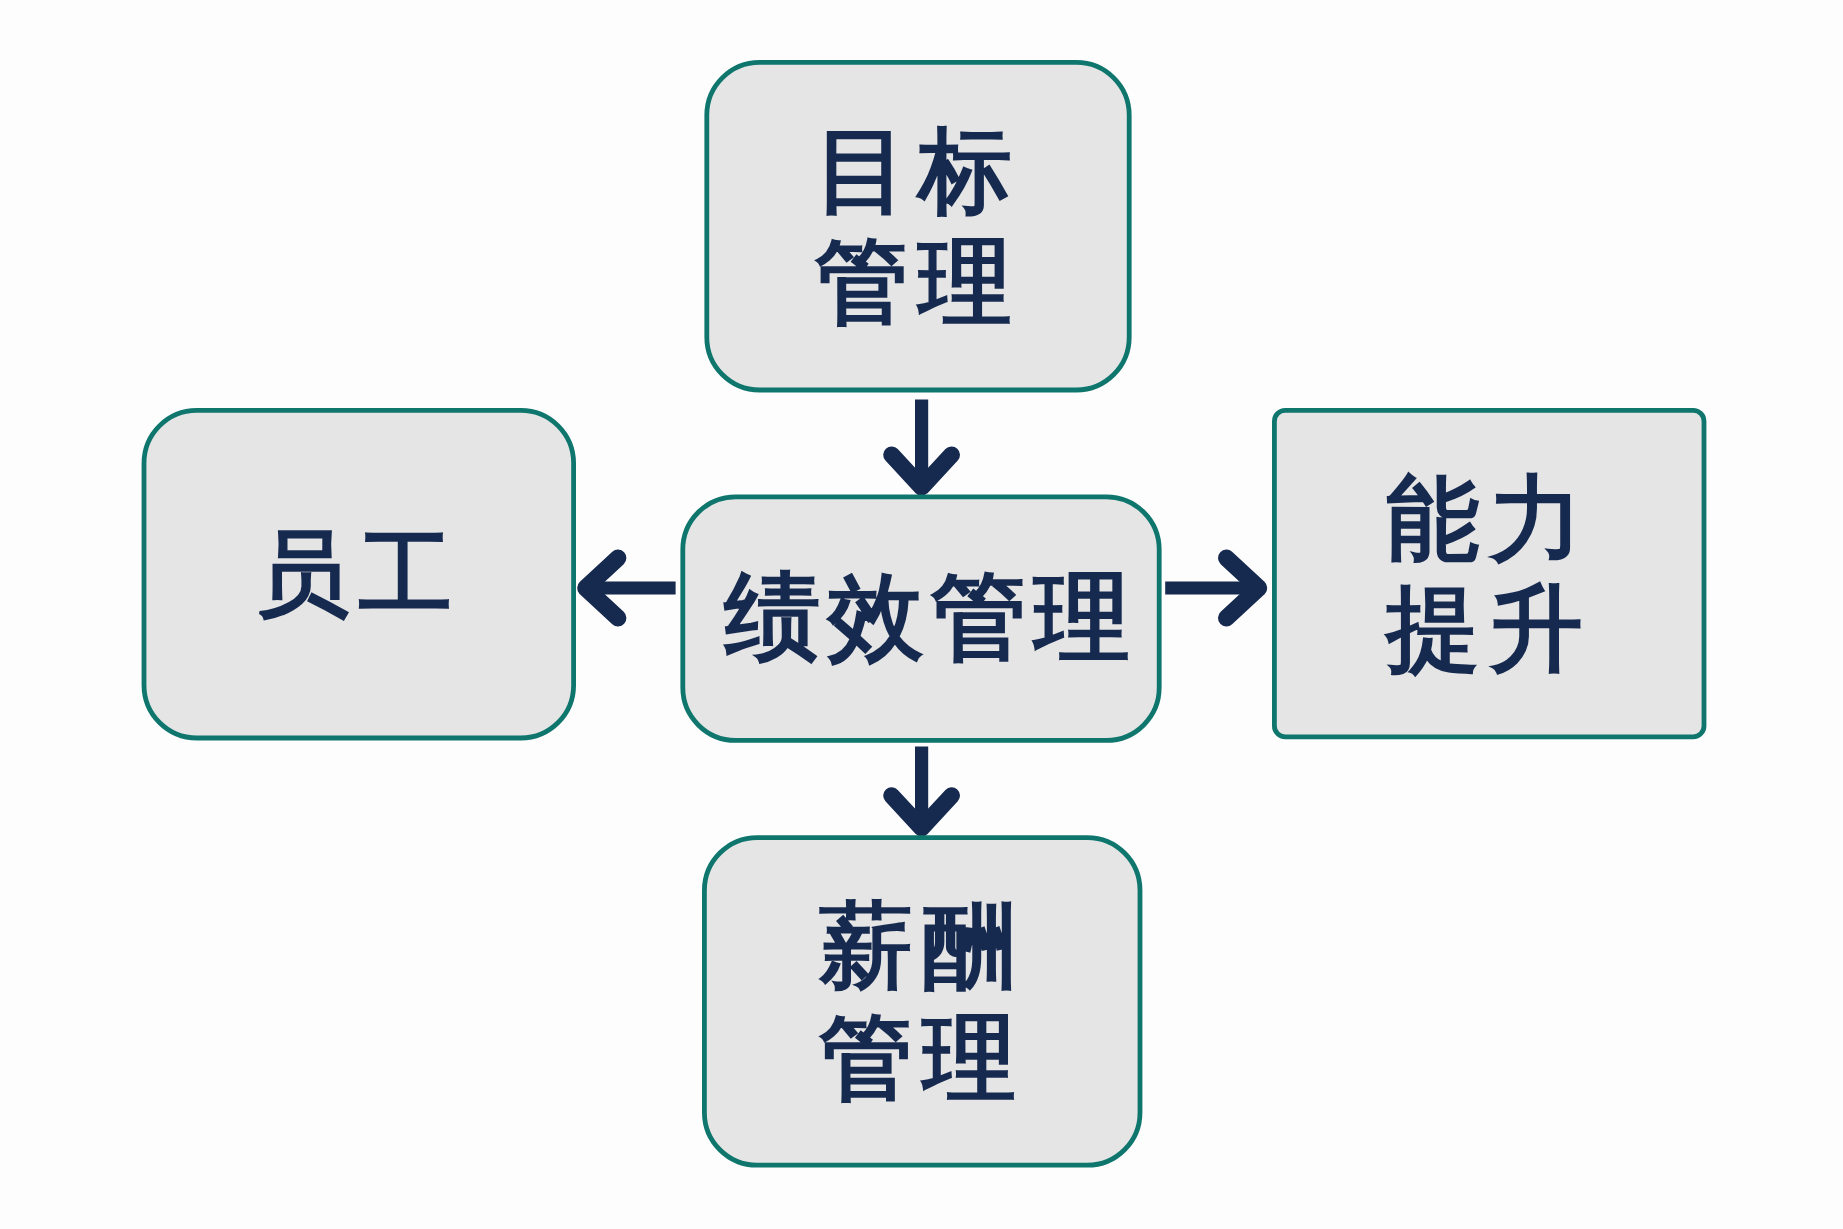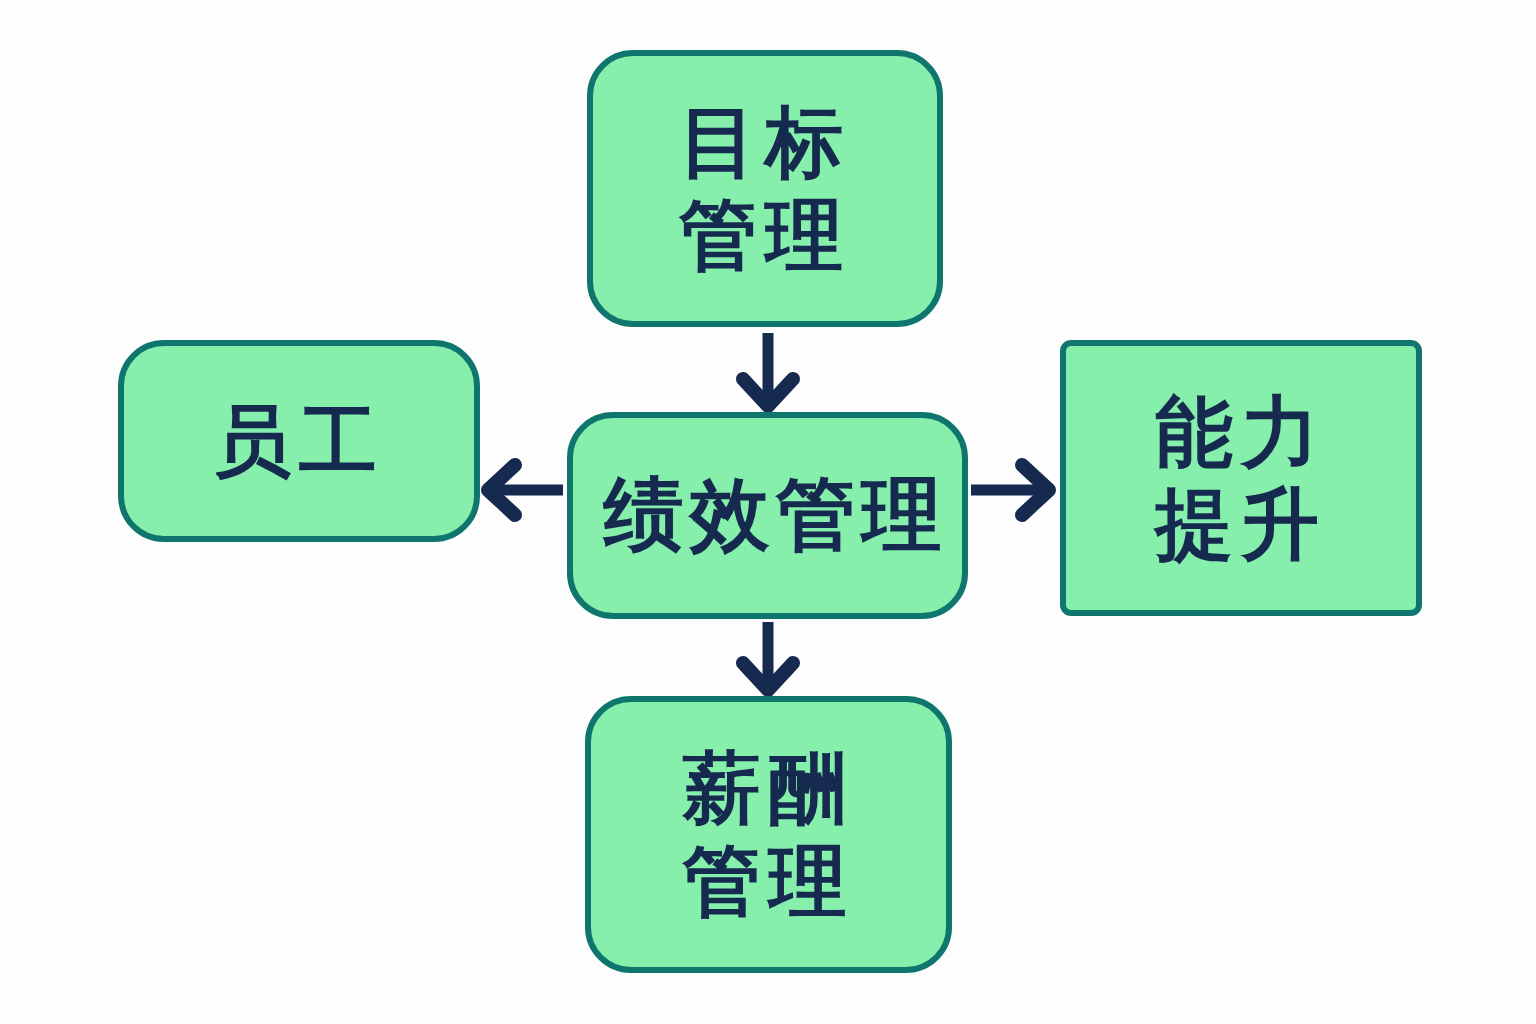"目标" .node { background: #86efac -> #e5e5e5; border: 6px solid #0f766e -> 4px solid #0f766e }
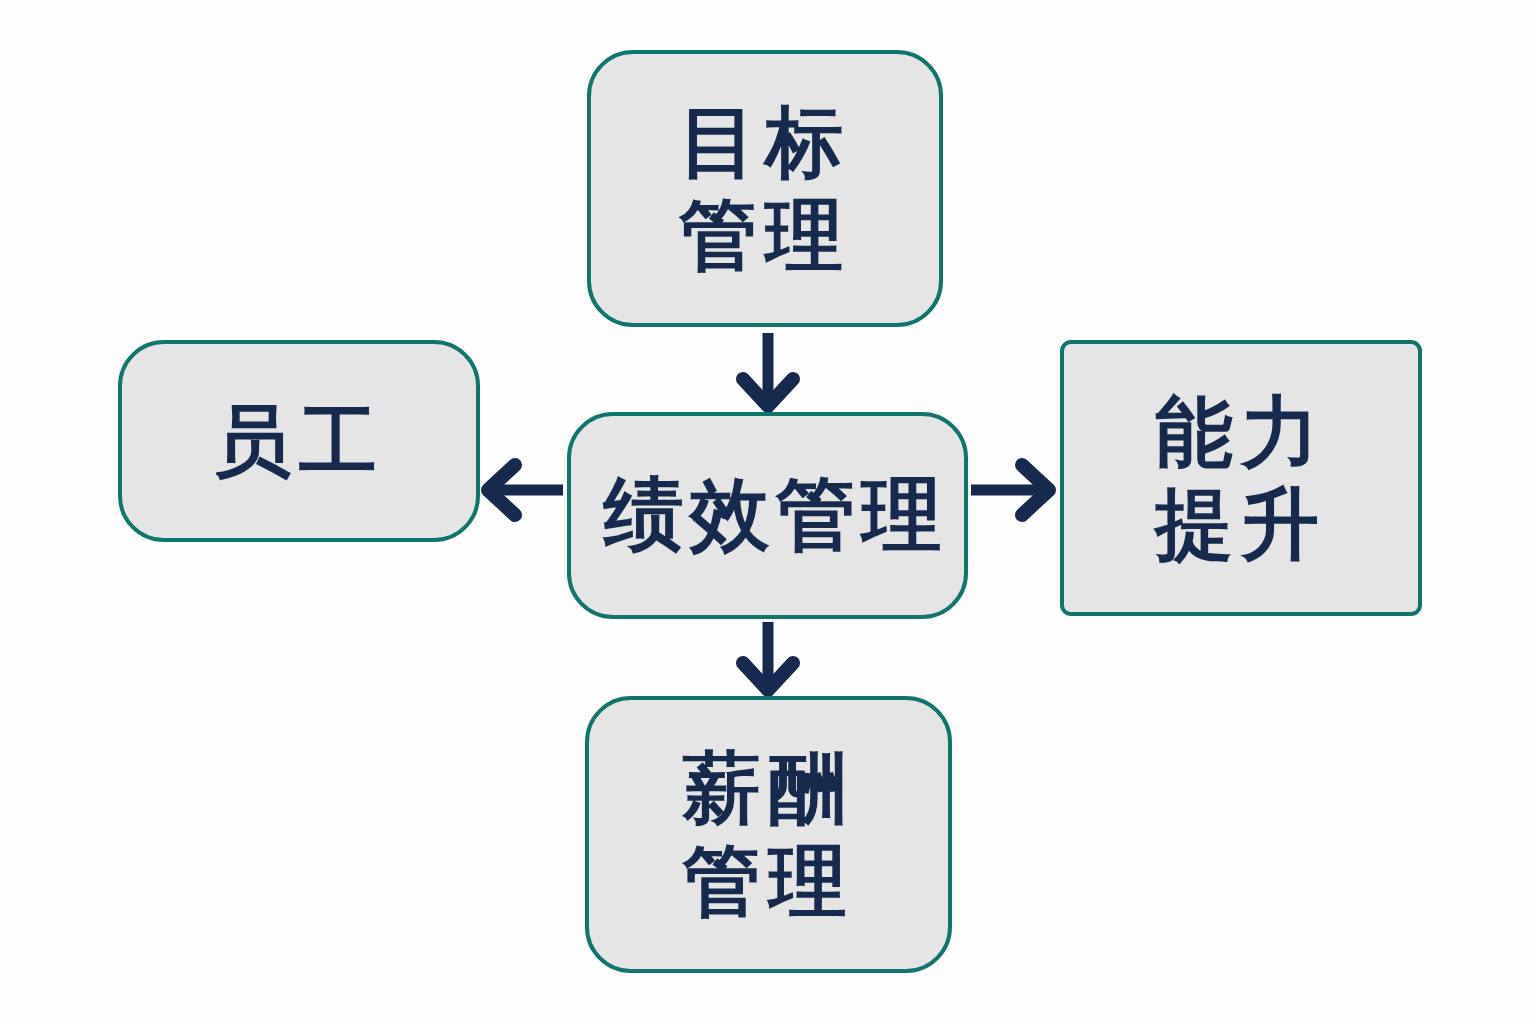"员工" #node-left { height: 202px -> 277px }
